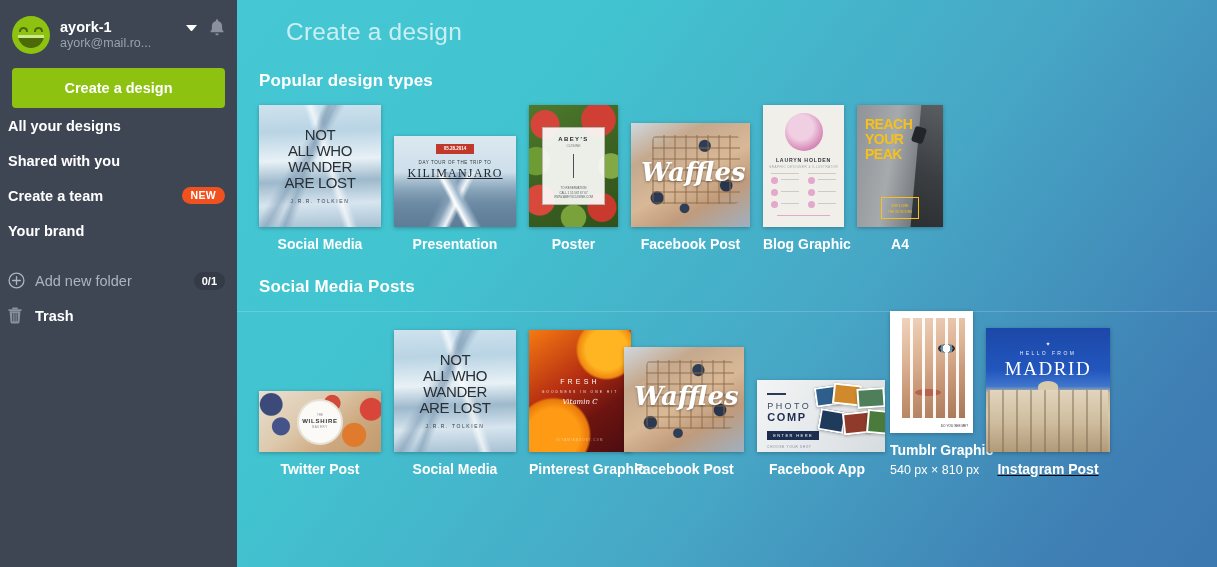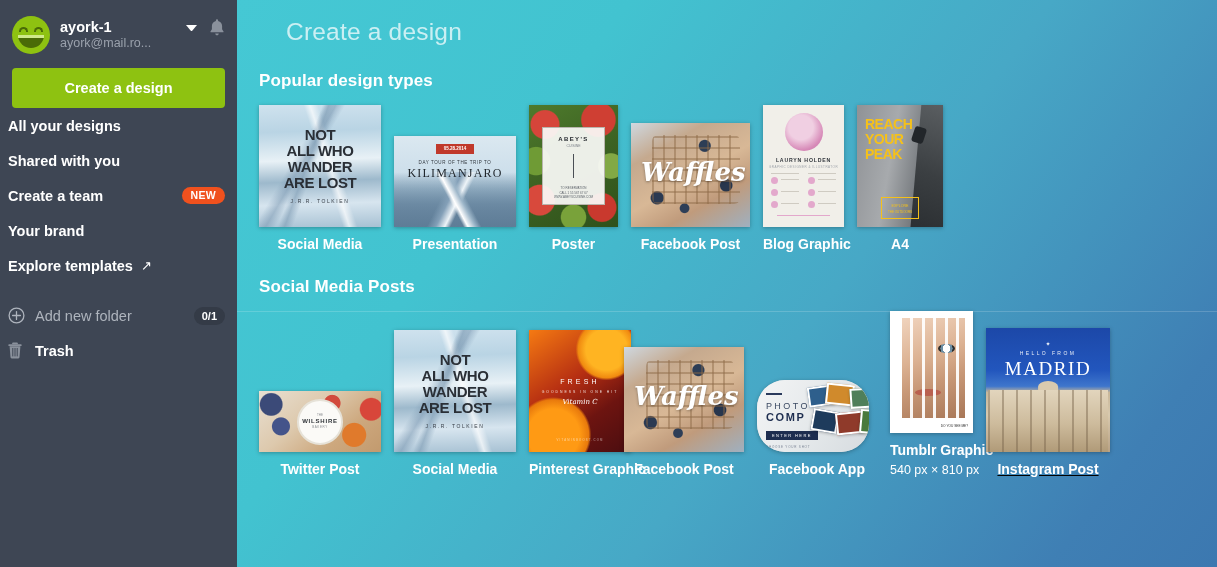"NOT" .tkn-text { font-weight: bold -> normal }
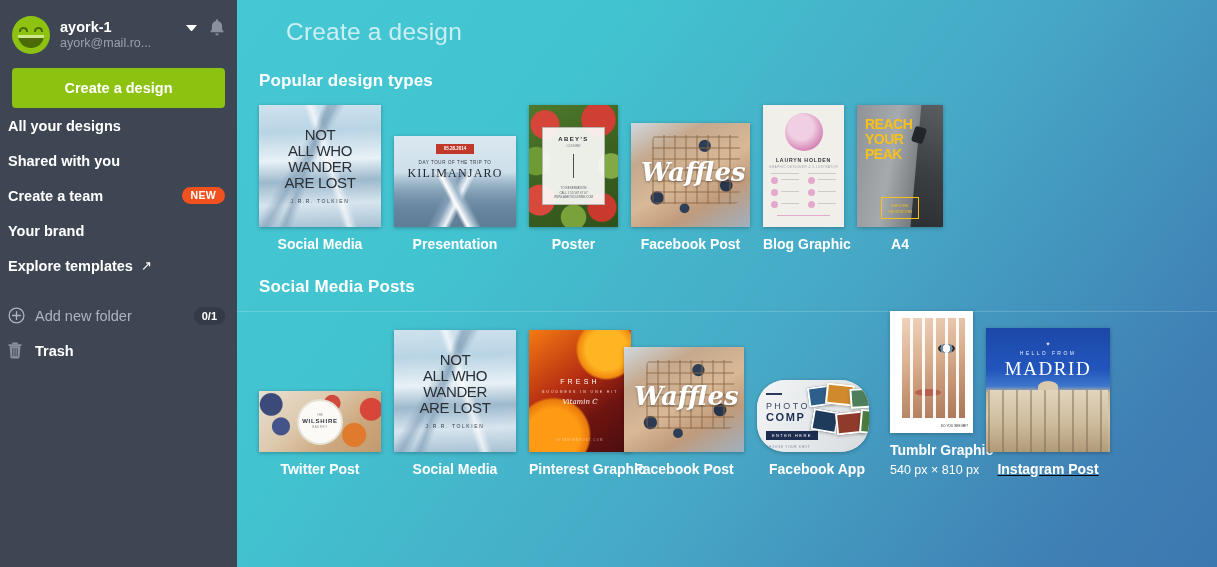"KILIMANJARO" div.kili-title { text-decoration: none -> underline }
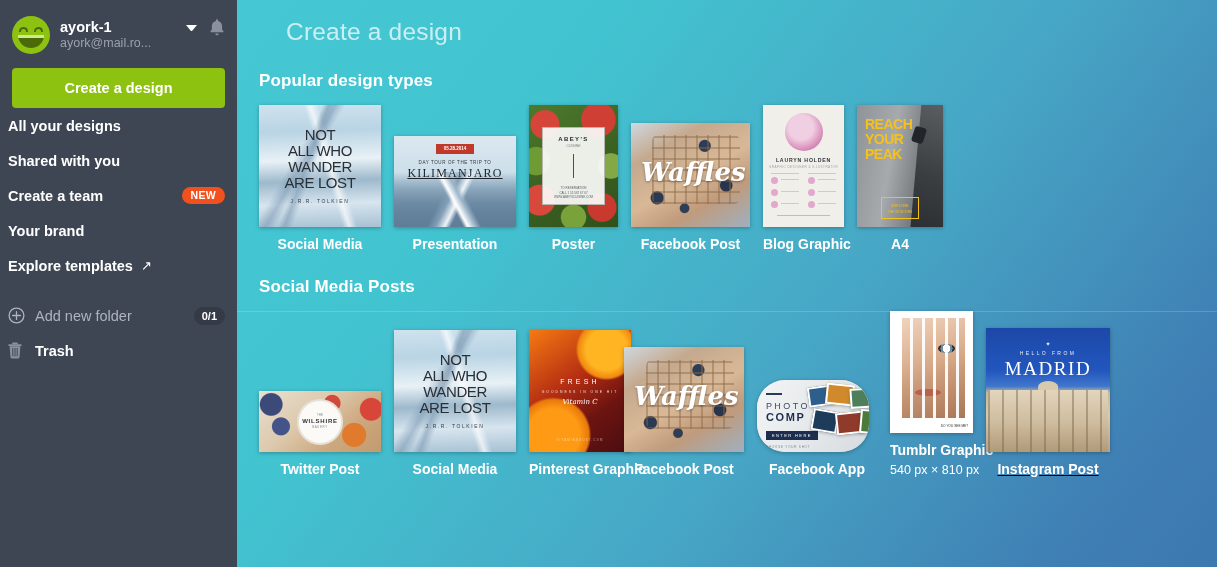"Explore templates" div.nav-item { html: <div> <span>Explore templates</span> <span>↗</span> </div> -> none }
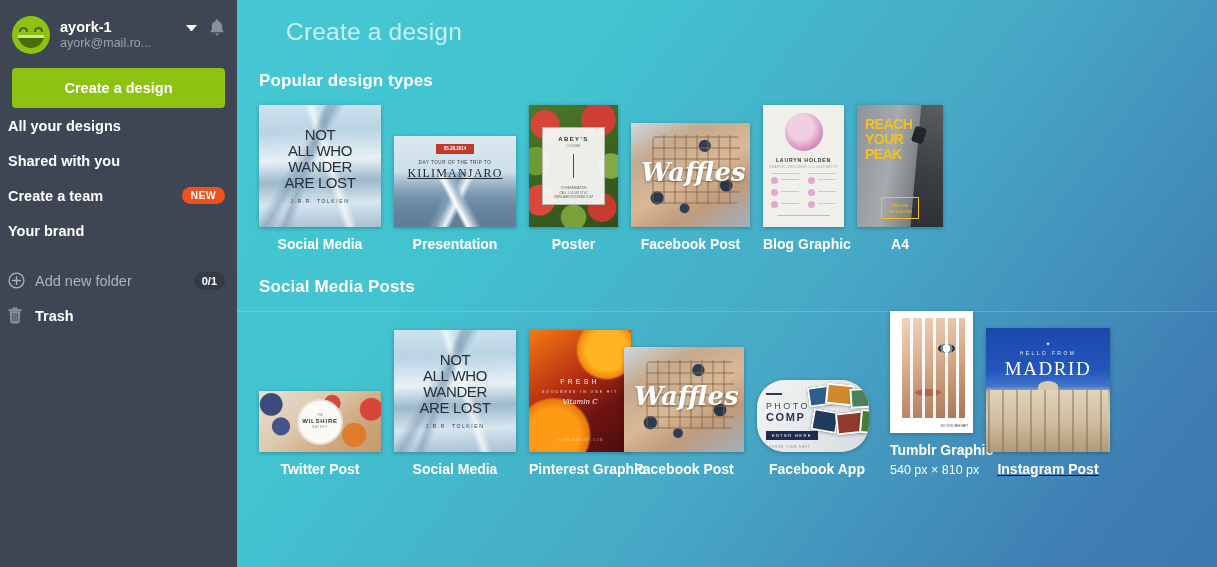"PHOTO" div.thumb { border-radius: 28px -> none; width: 112px -> 128px }
